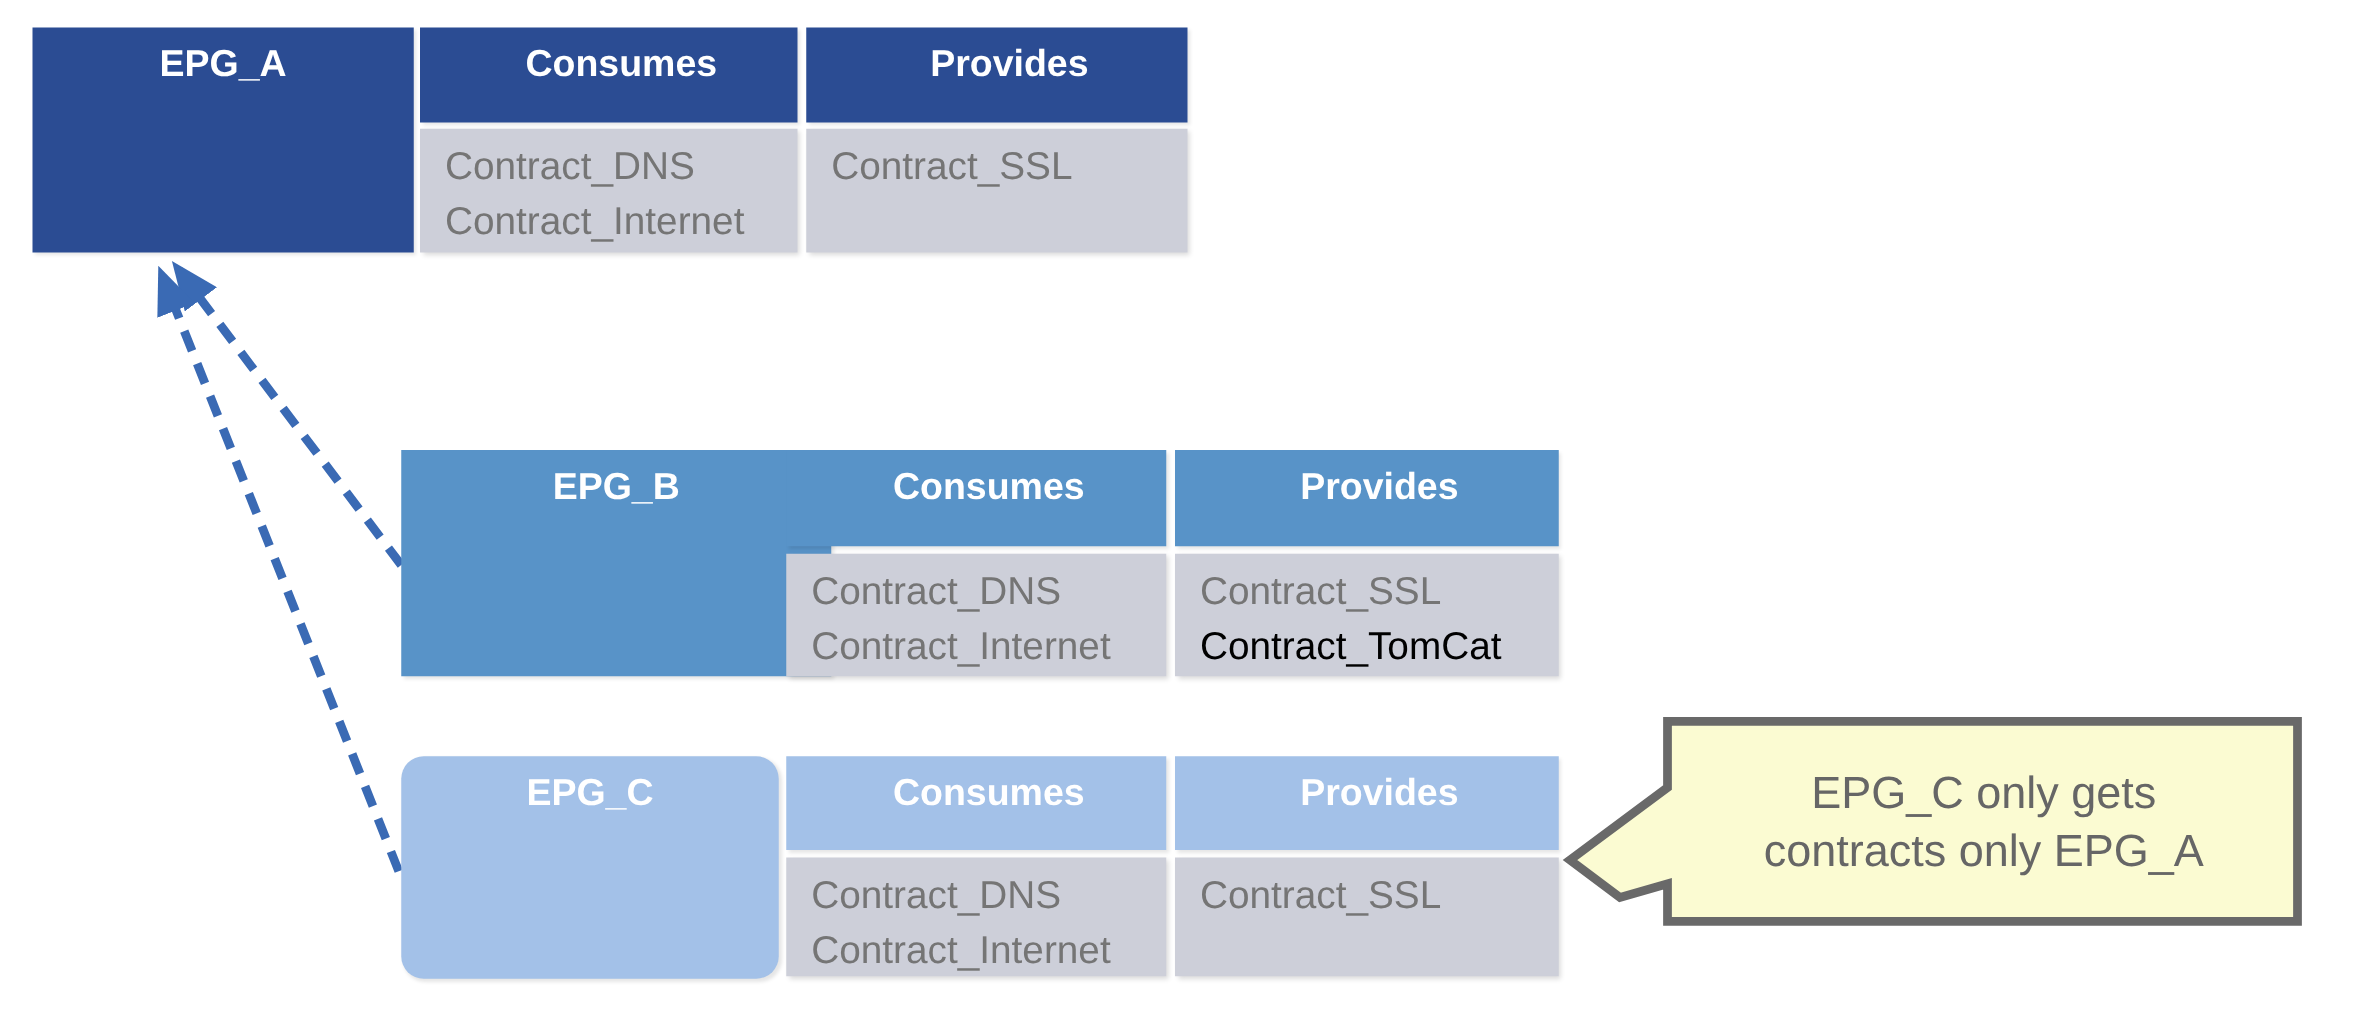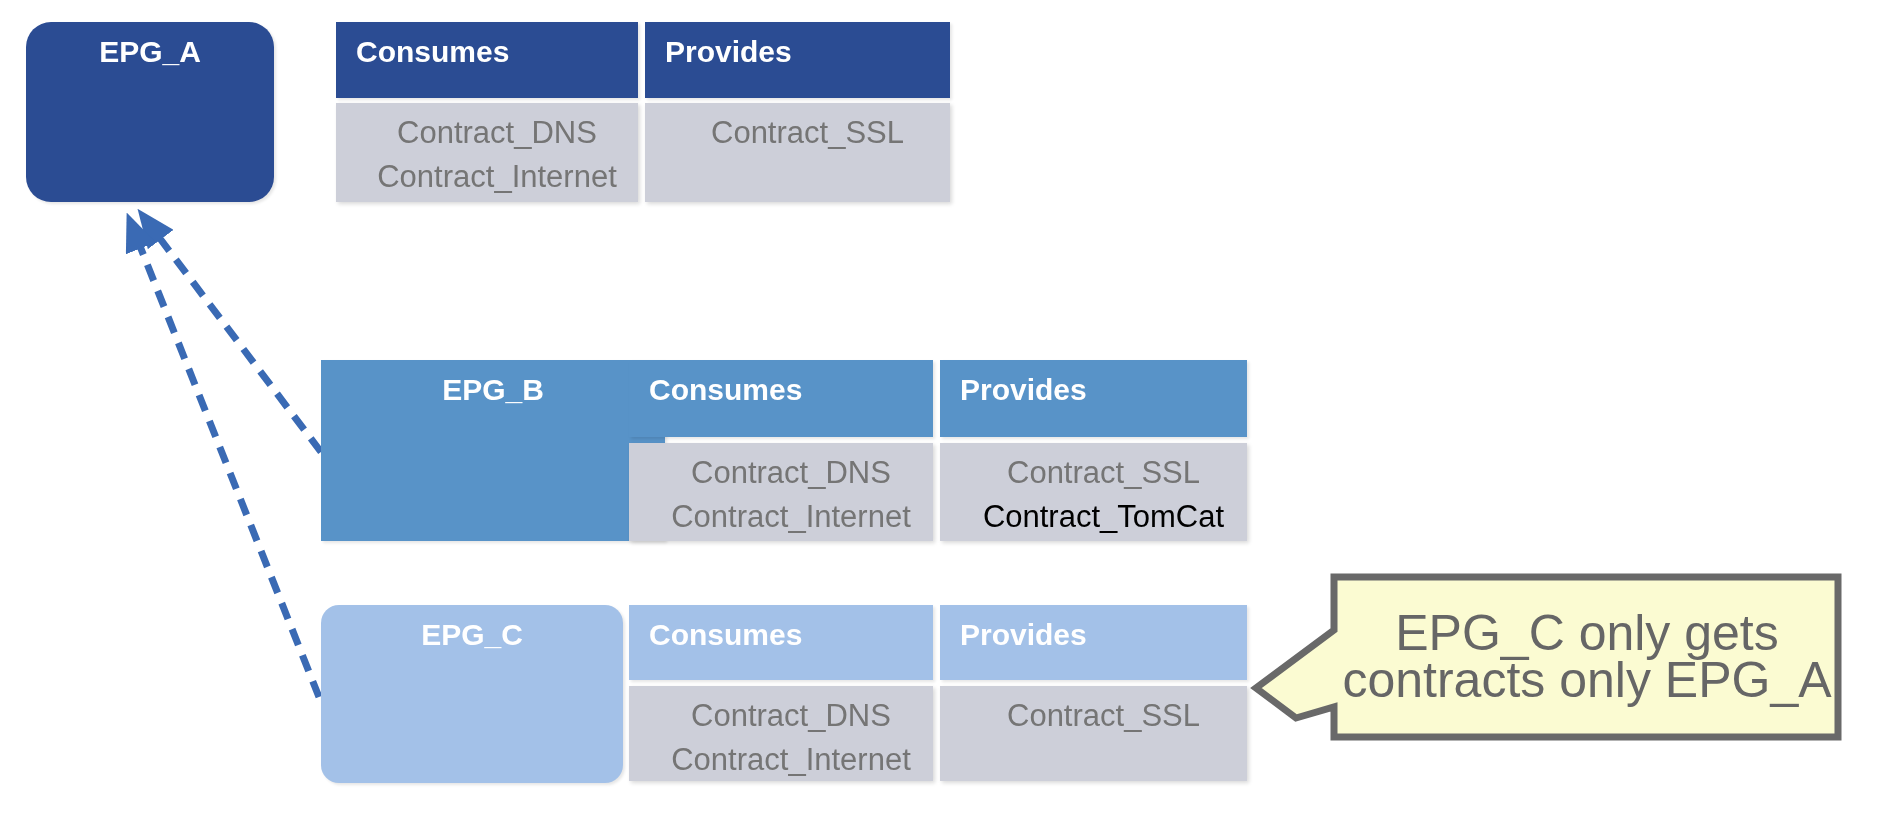"EPG_A" .a-name { border-radius: 25px -> none; width: 248px -> 305px }
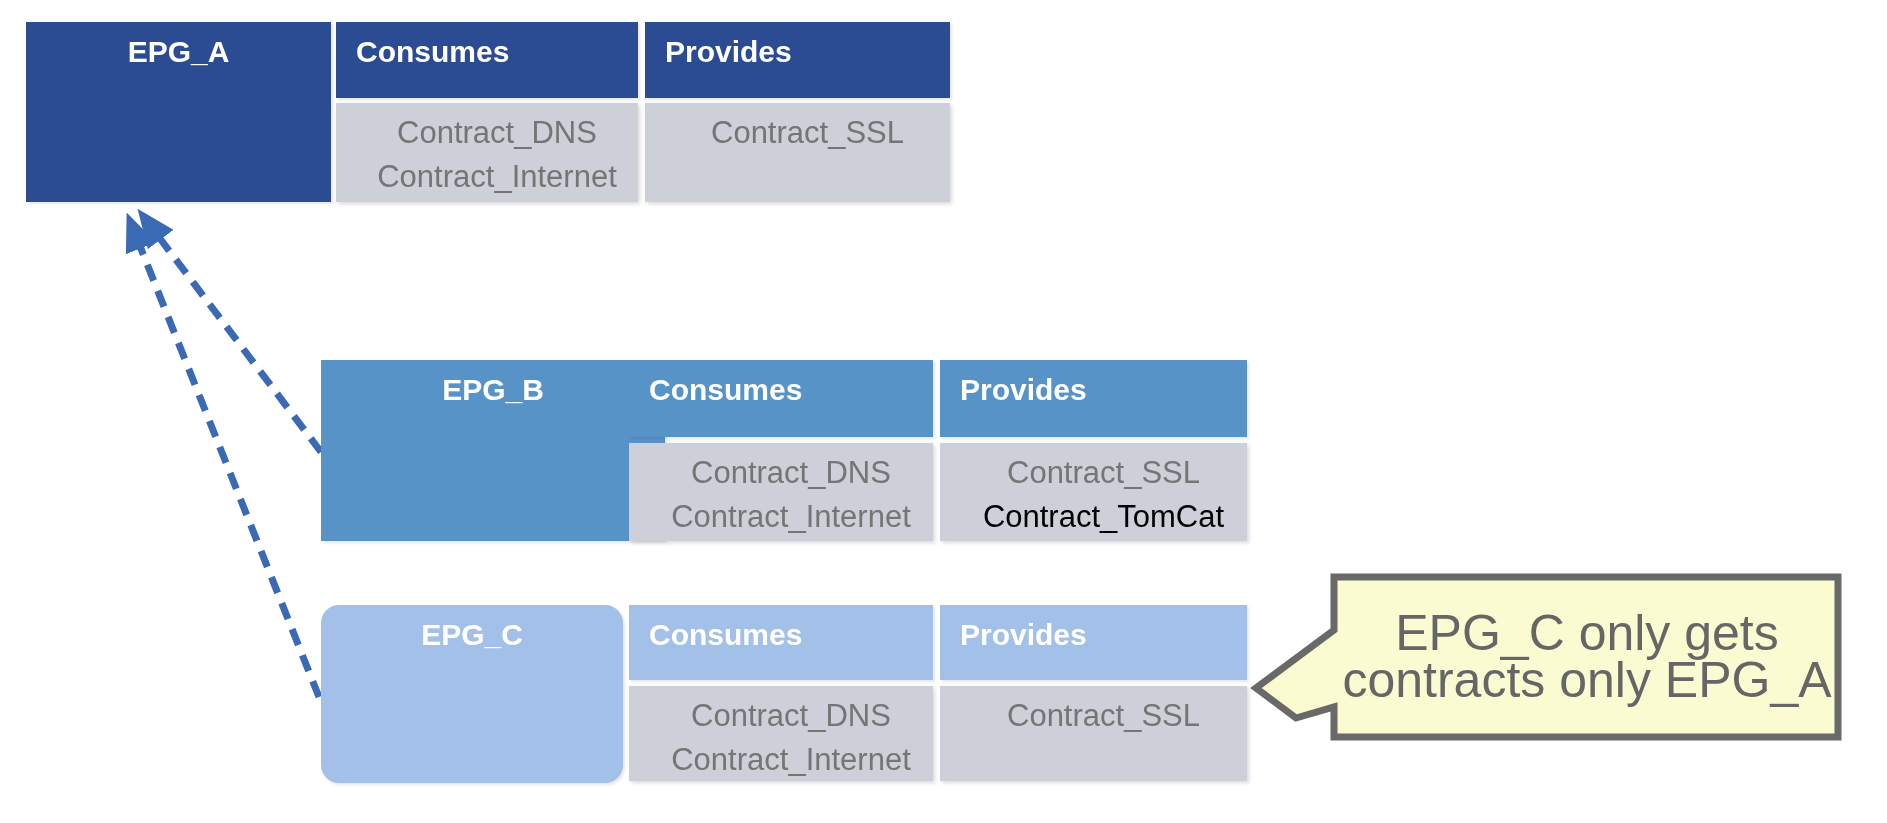"Consumes" .header-cell { text-align: none -> center }
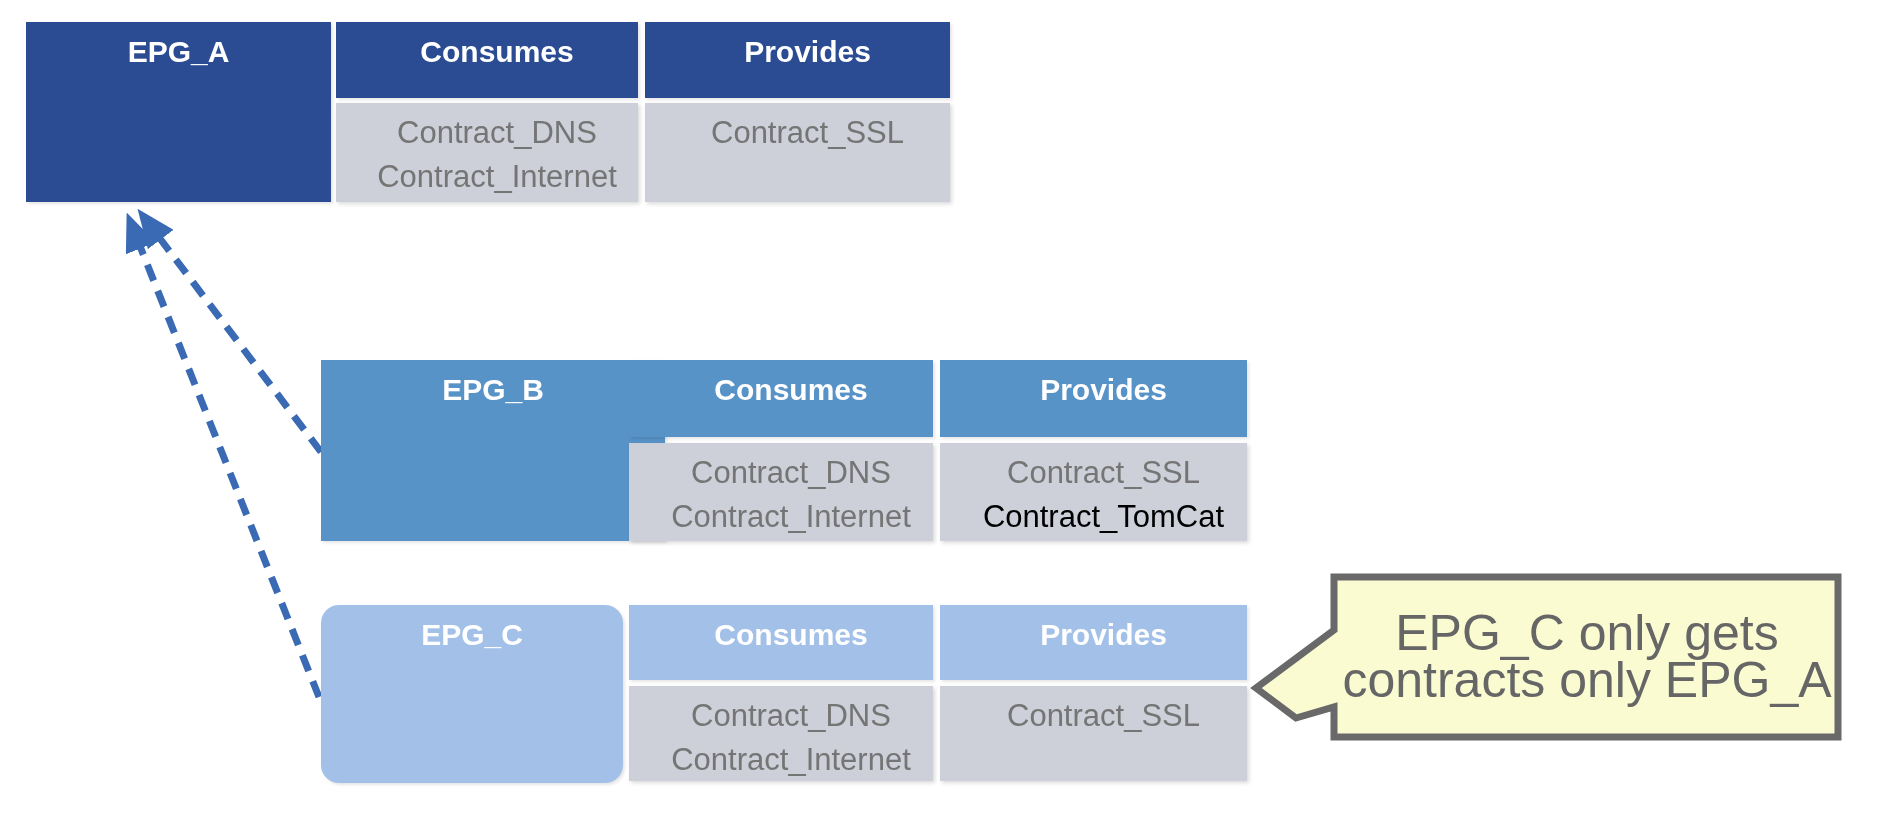"Contract_DNS" .body-cell .line { text-align: center -> none }
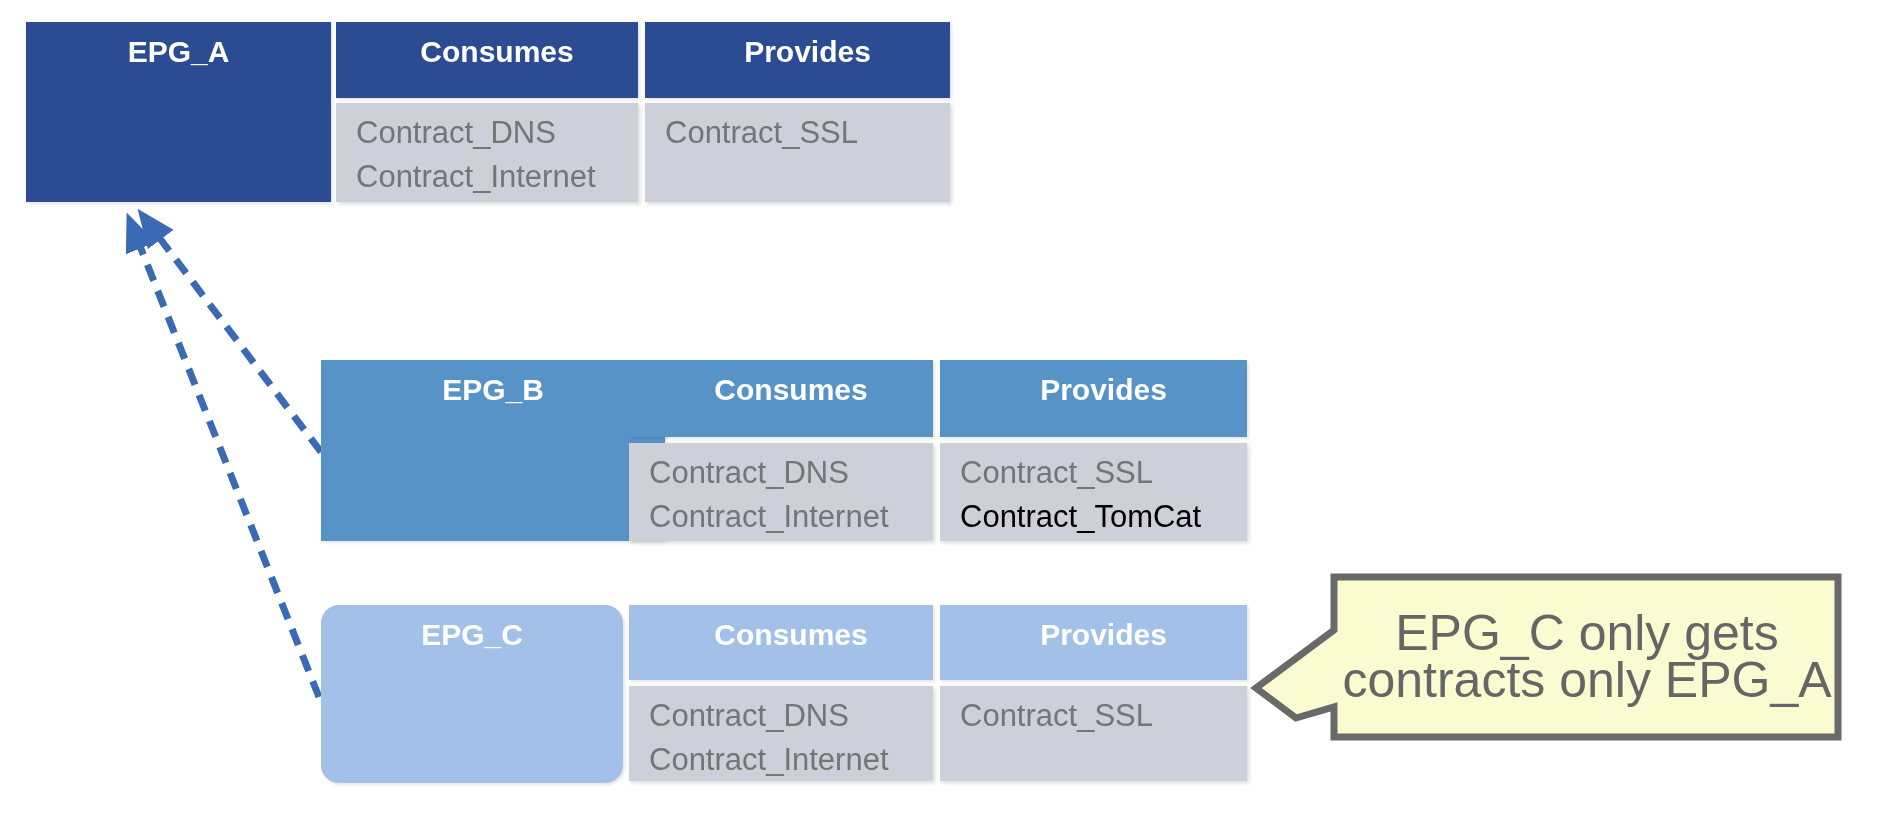"EPG_C only gets" .callout-text { font-size: 50px -> 36px }
